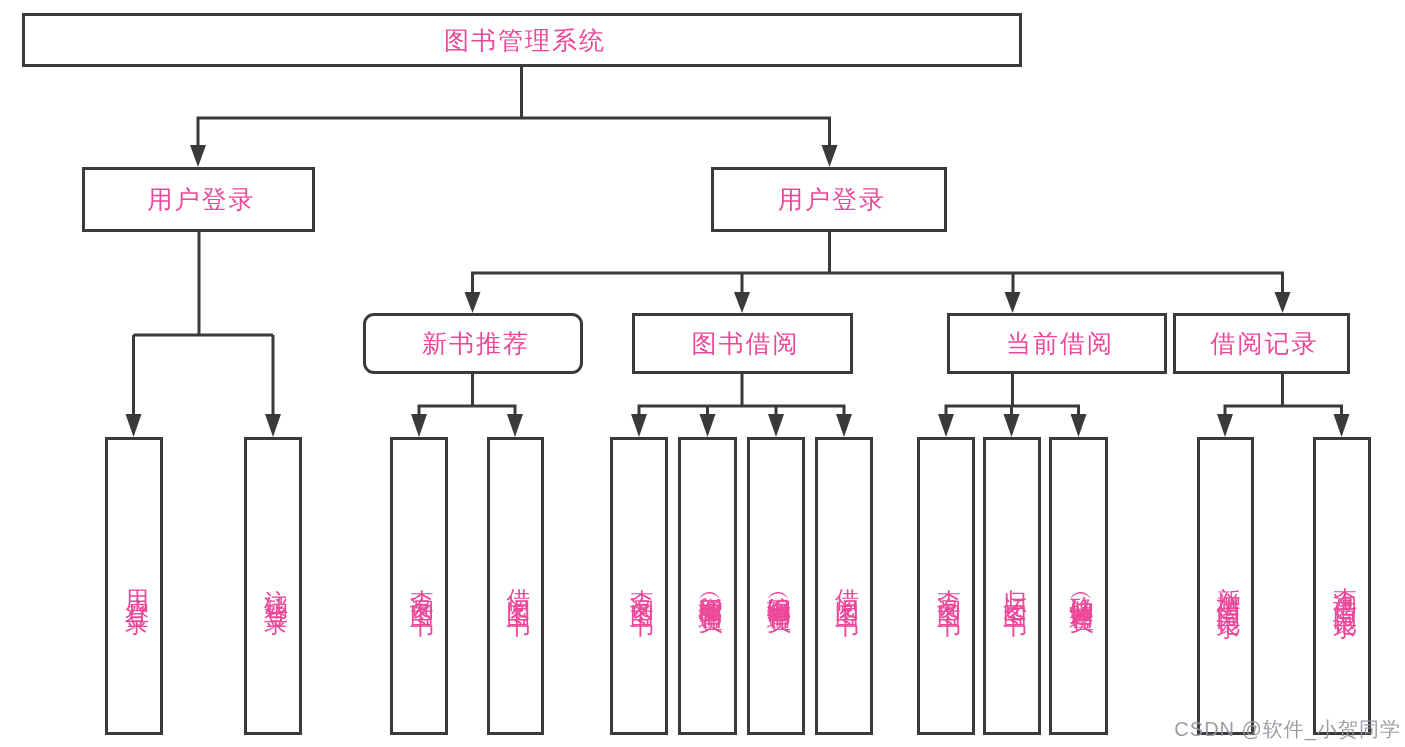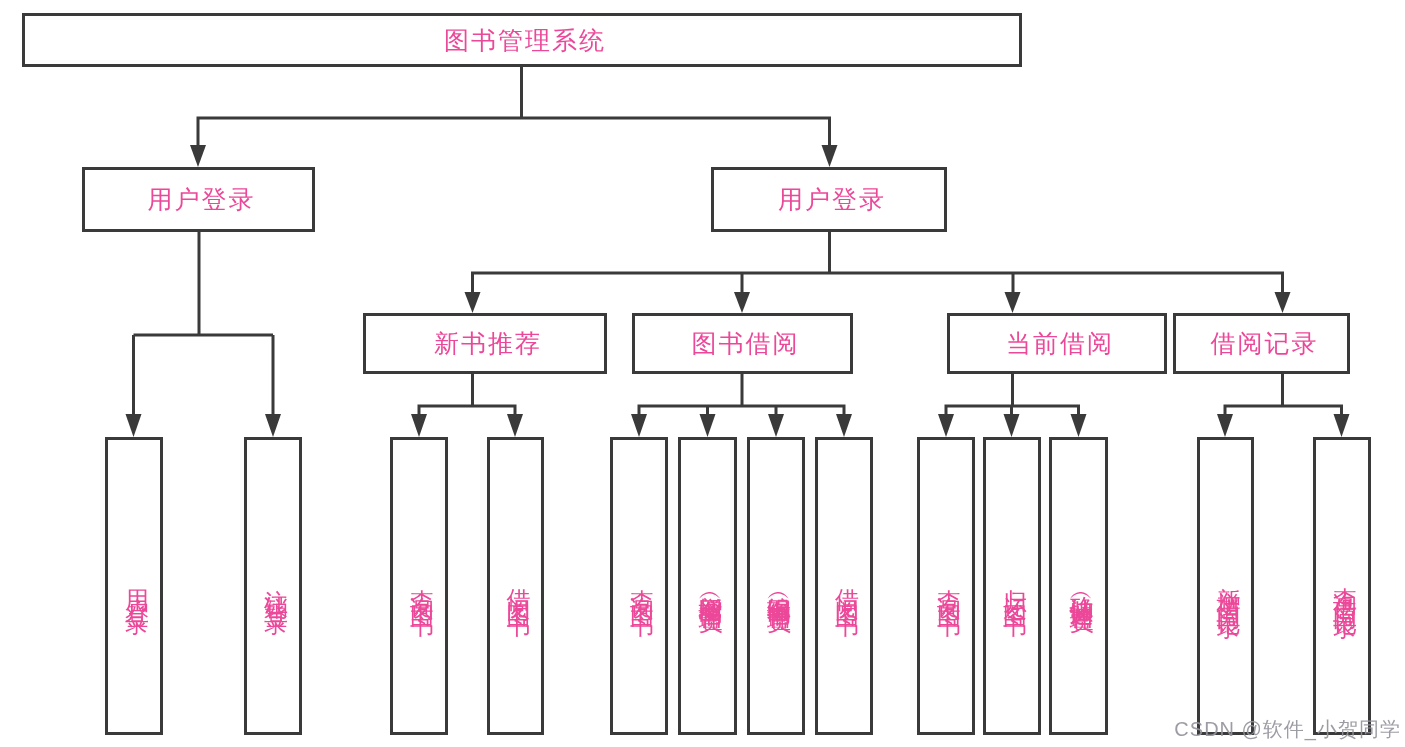"新书推荐" div.box { border-radius: none -> 11px; width: 244px -> 220px }
